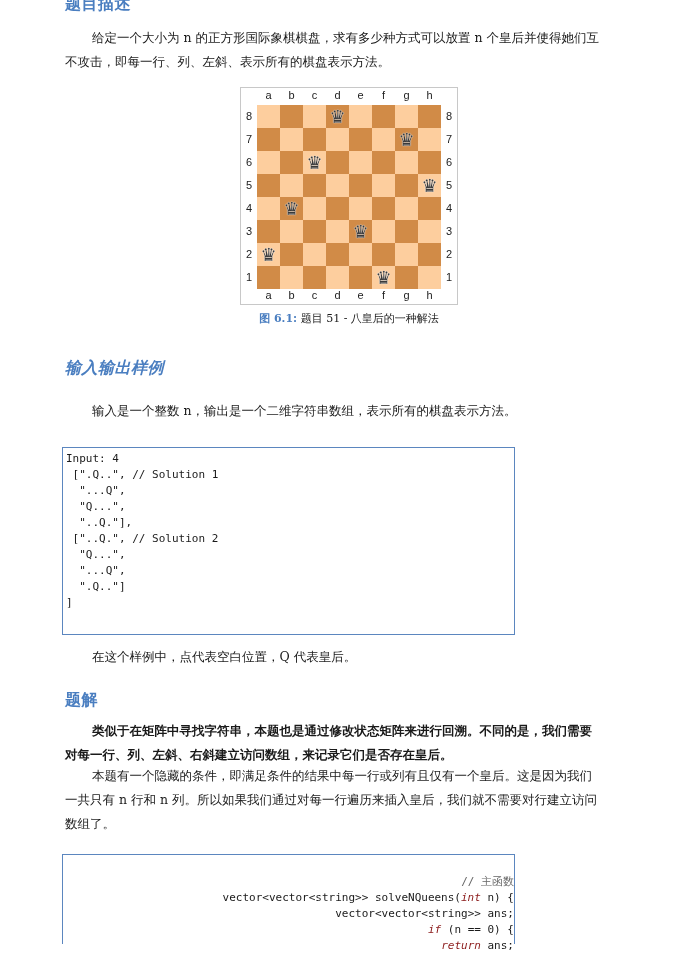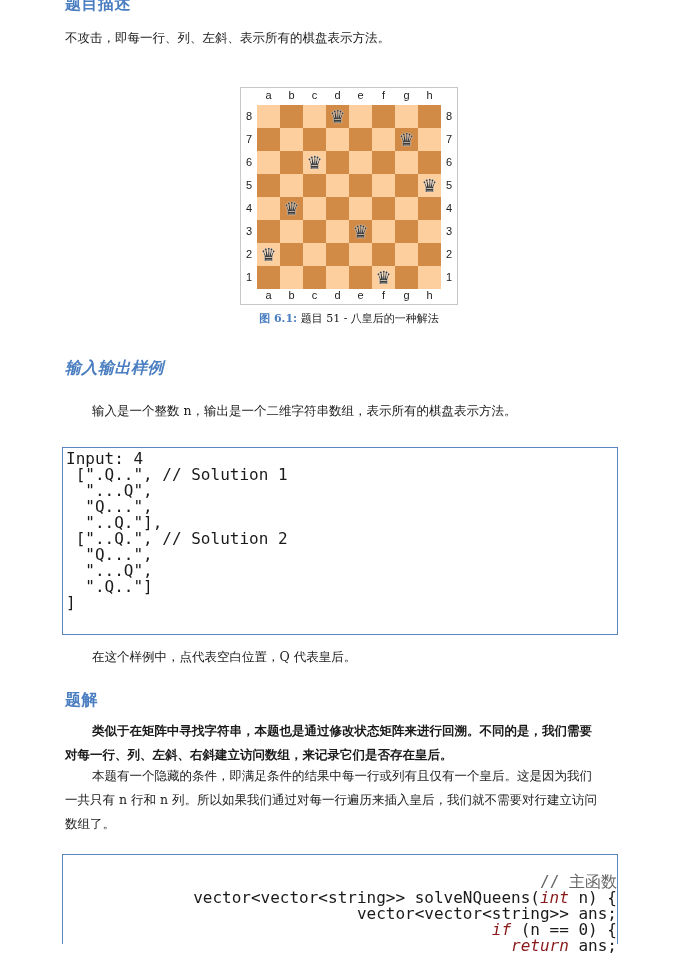"给定一个大小为 n 的正方形国际象棋棋盘，求有多少种方式可以放置 n" div.ind { html: none -> <div>给定一个大小为 n 的正方形国际象棋棋盘，求有多少种方式可以放置 n 个皇后并使得她们互</div> }
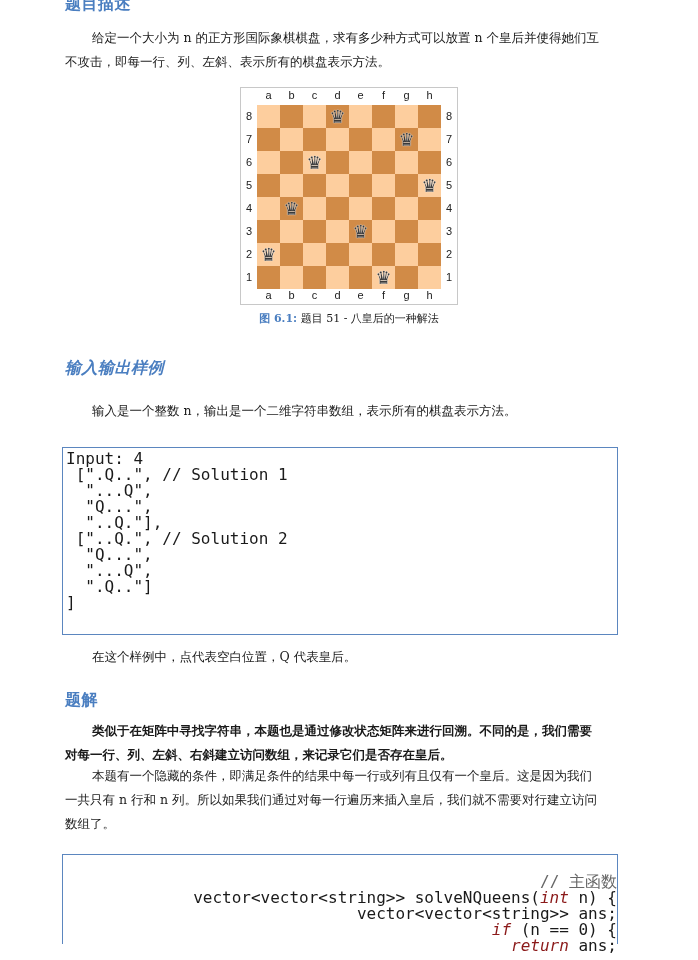"Input: 4" .codebox { font-size: 16px -> 11px; width: 556px -> 453px }
